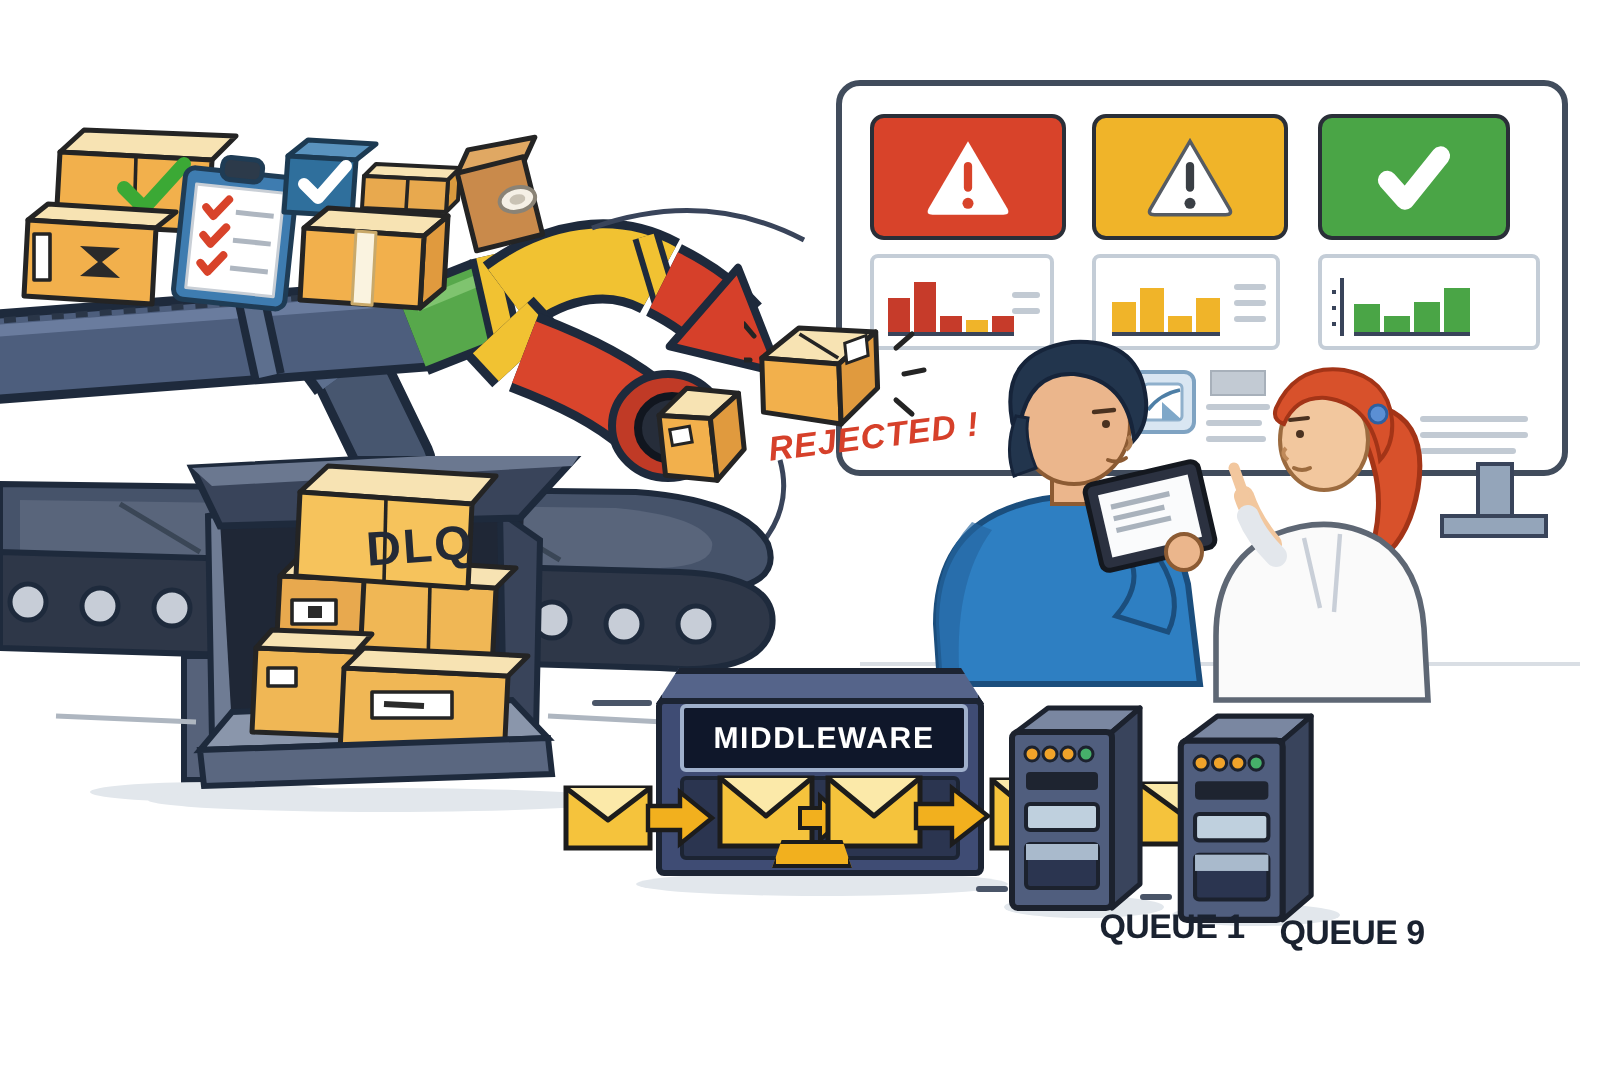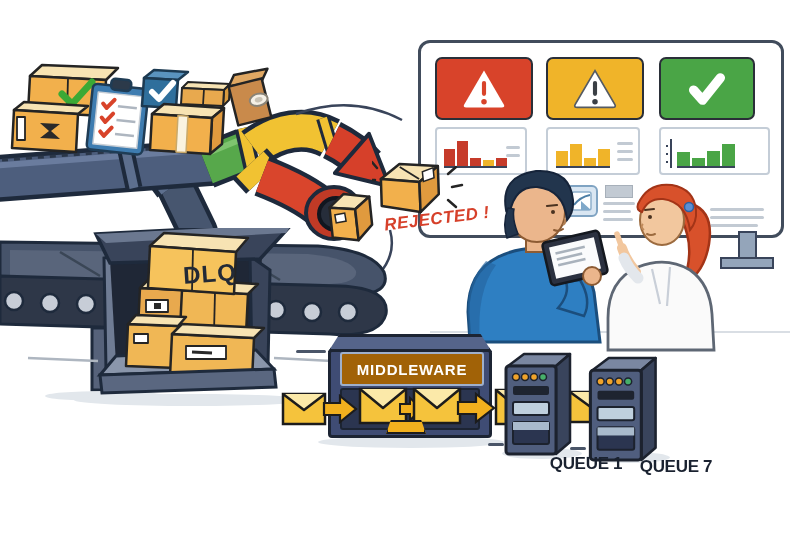"MIDDLEWARE" .lbl-mw { background: #a16207 -> #0f172a }
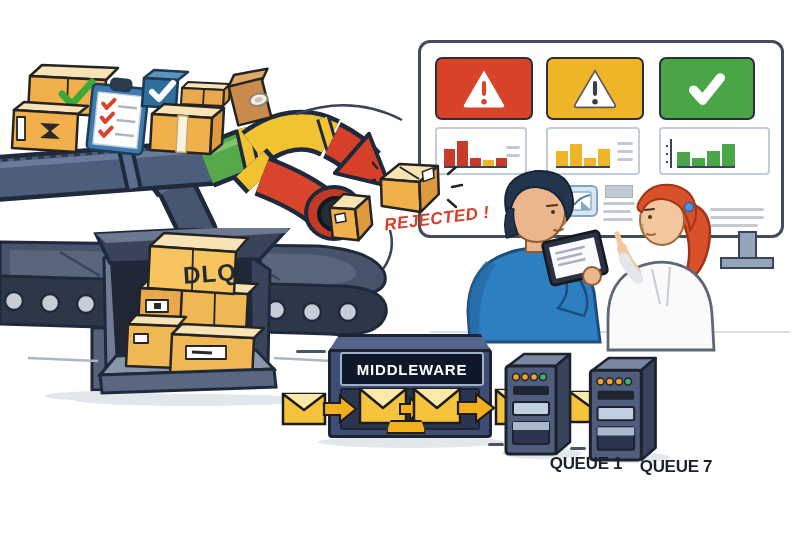"QUEUE 7" div.lbl-q { text: 7 -> 9 }
